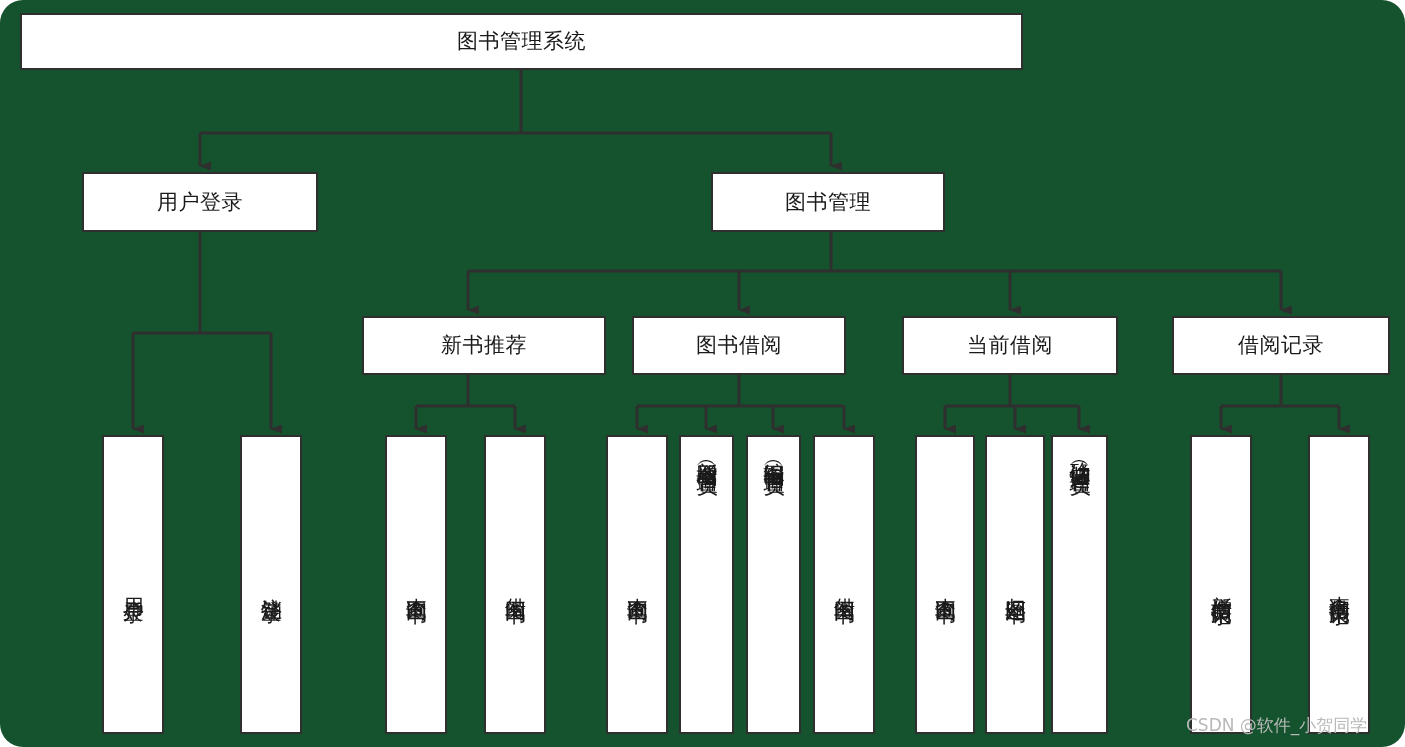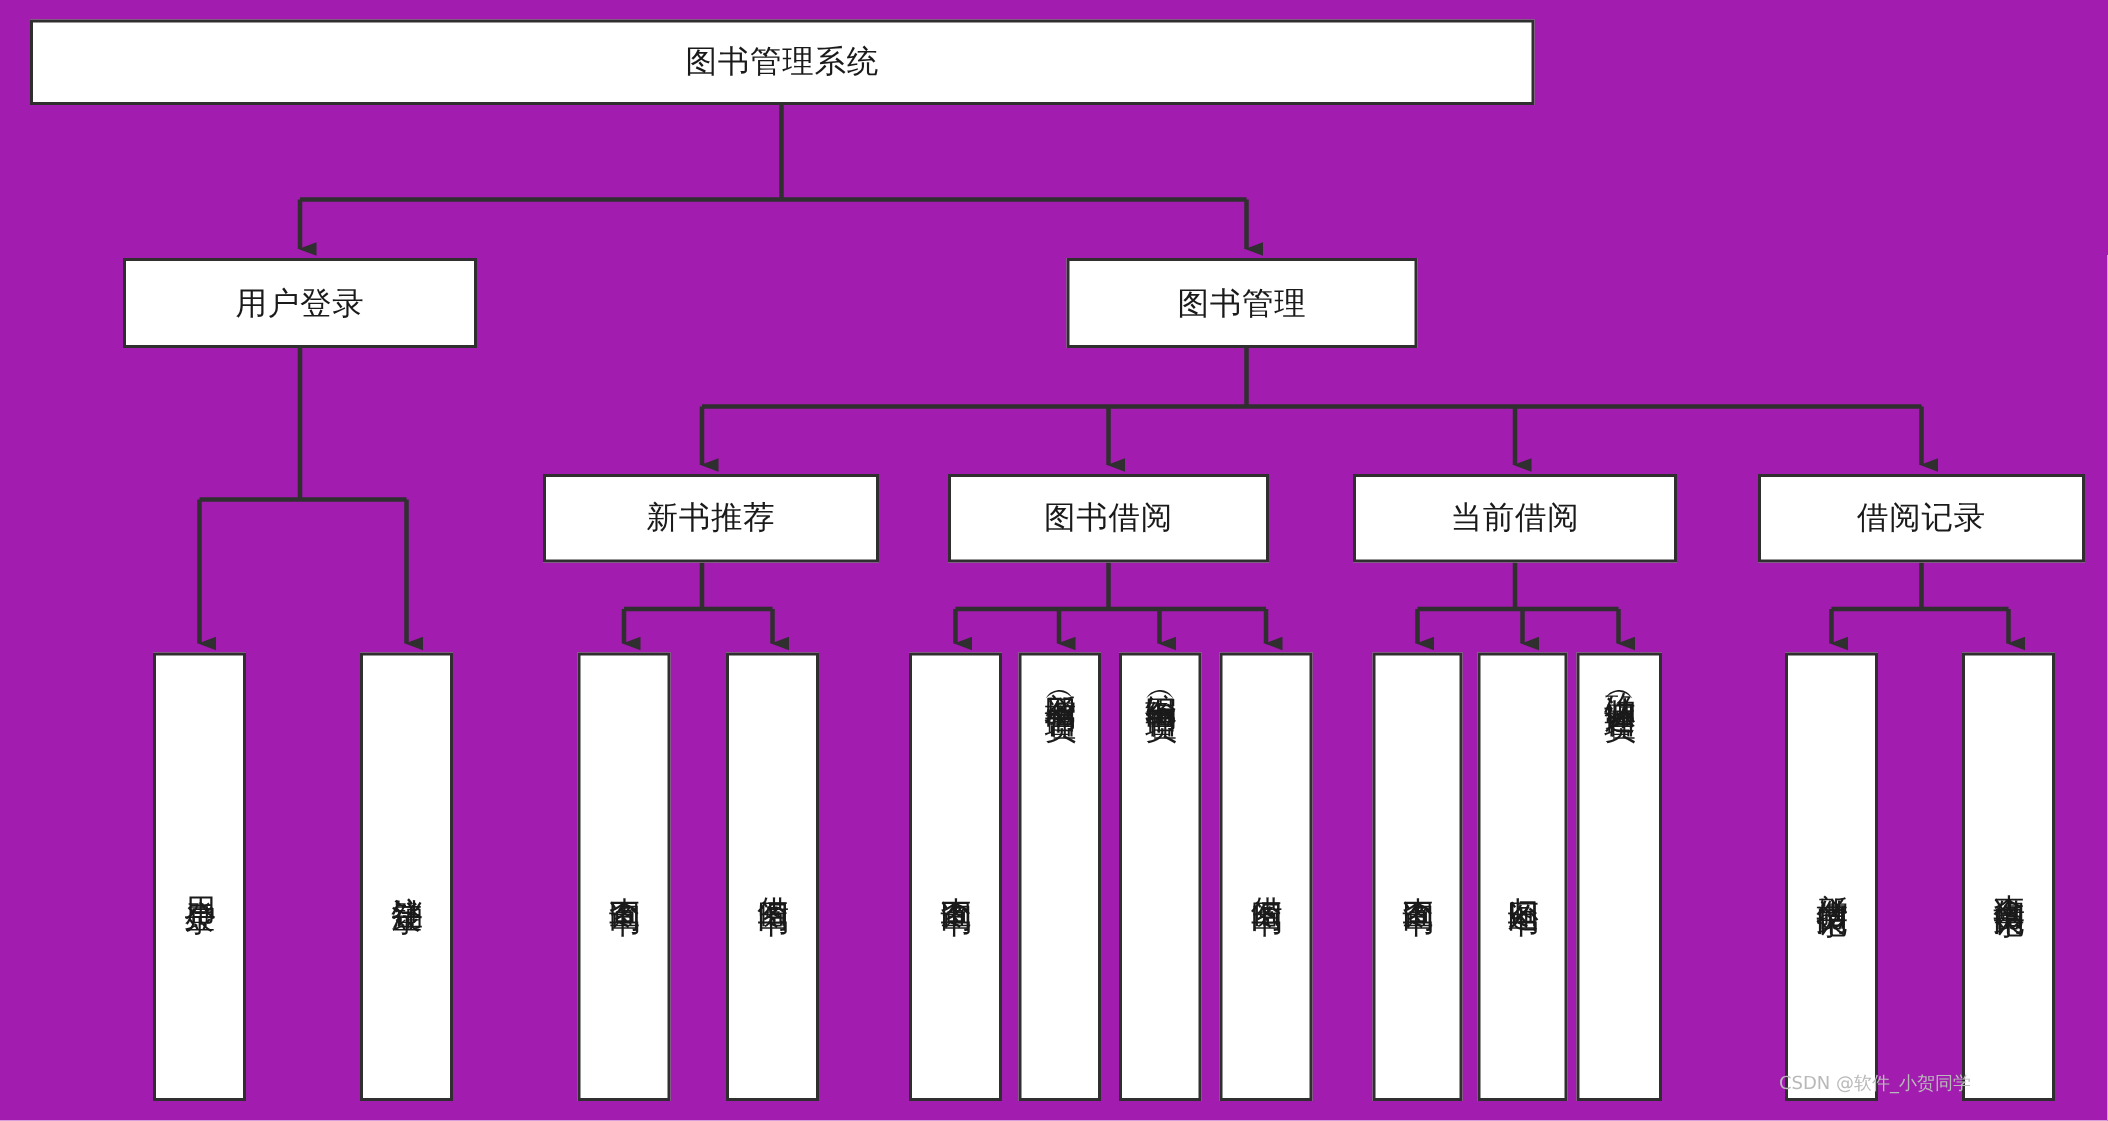"图书管理系统" div { background: #a21caf -> #14532d; border-radius: none -> 23px }
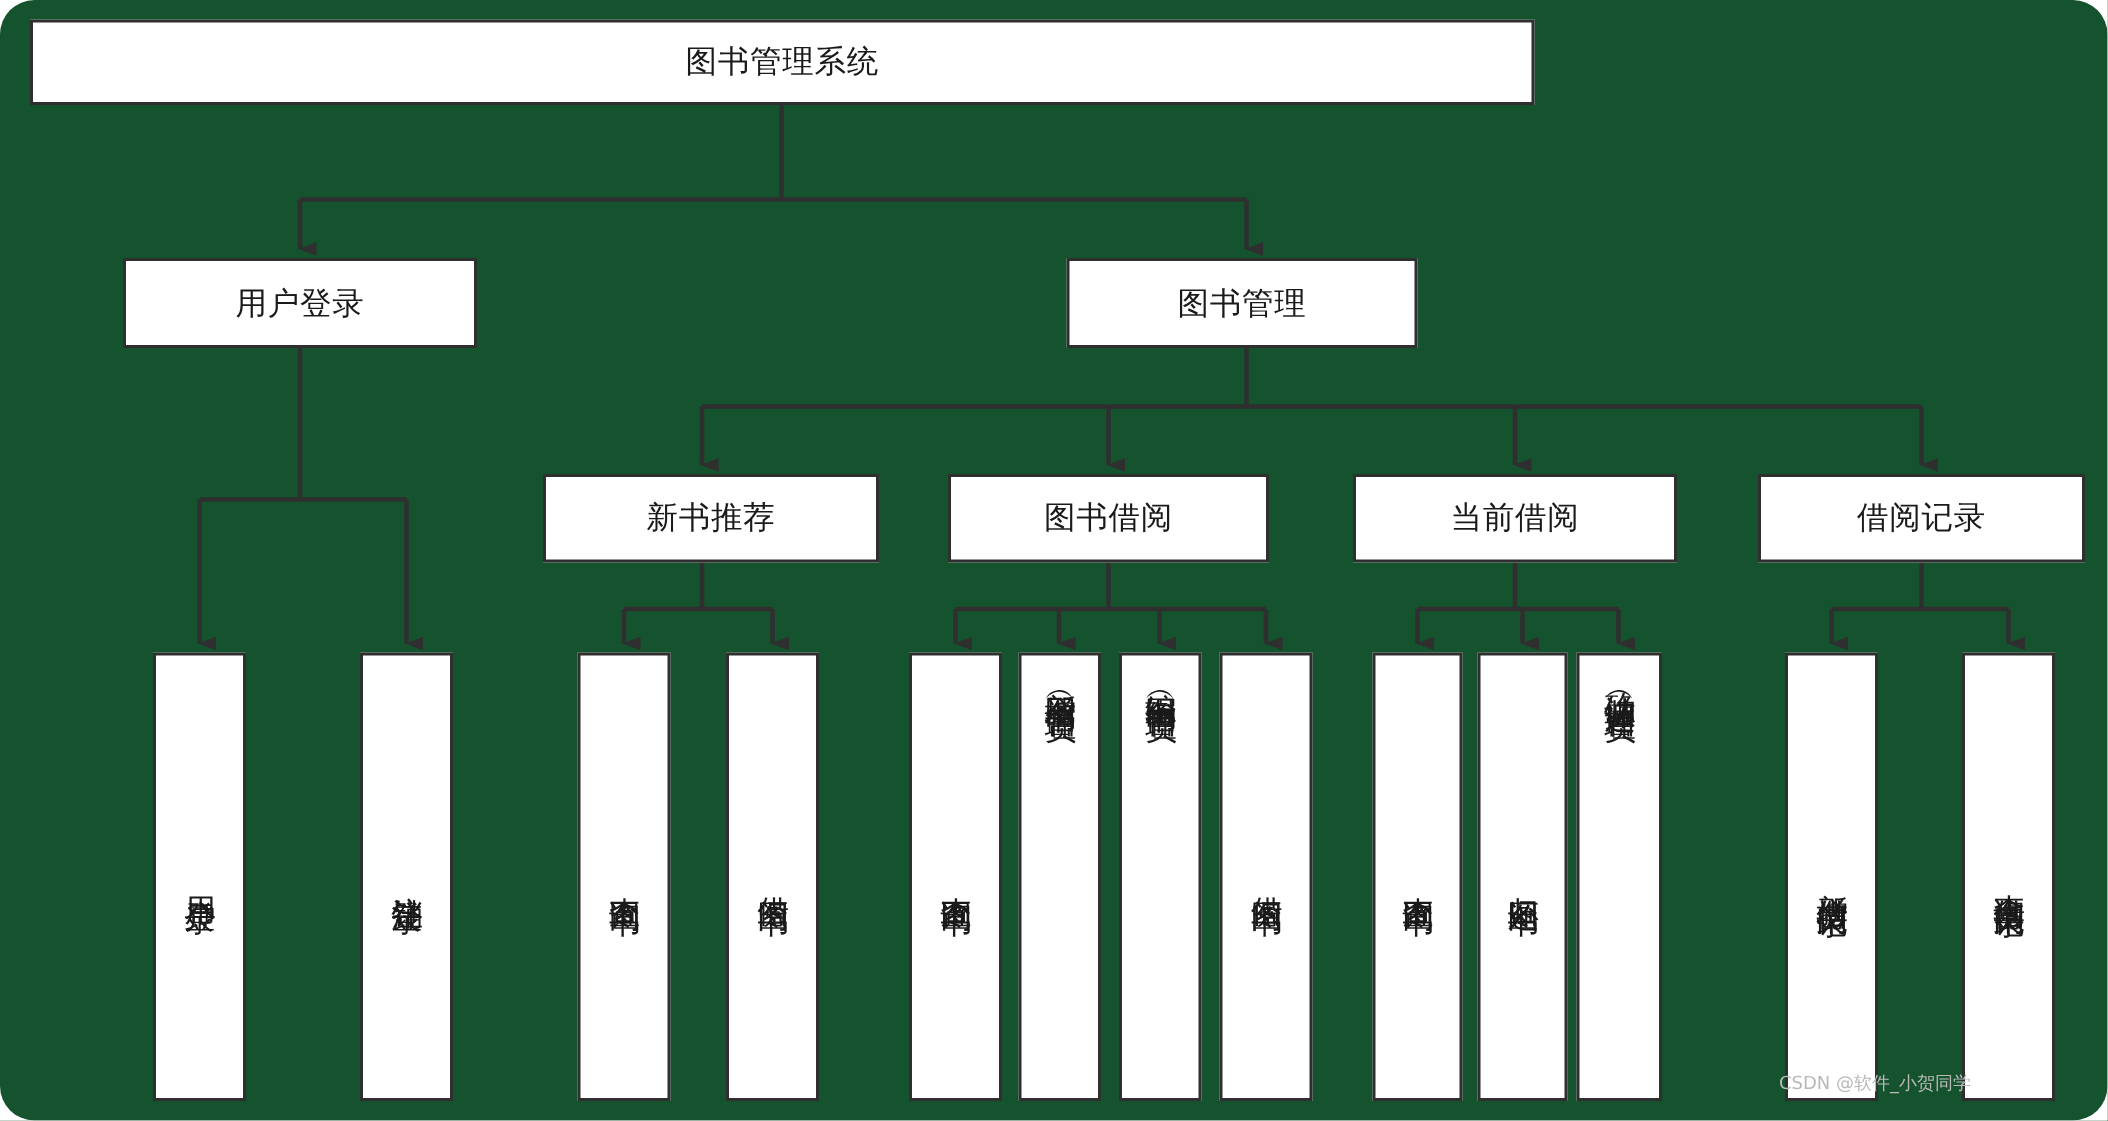"新书推荐" div.node { width: 224px -> 244px }
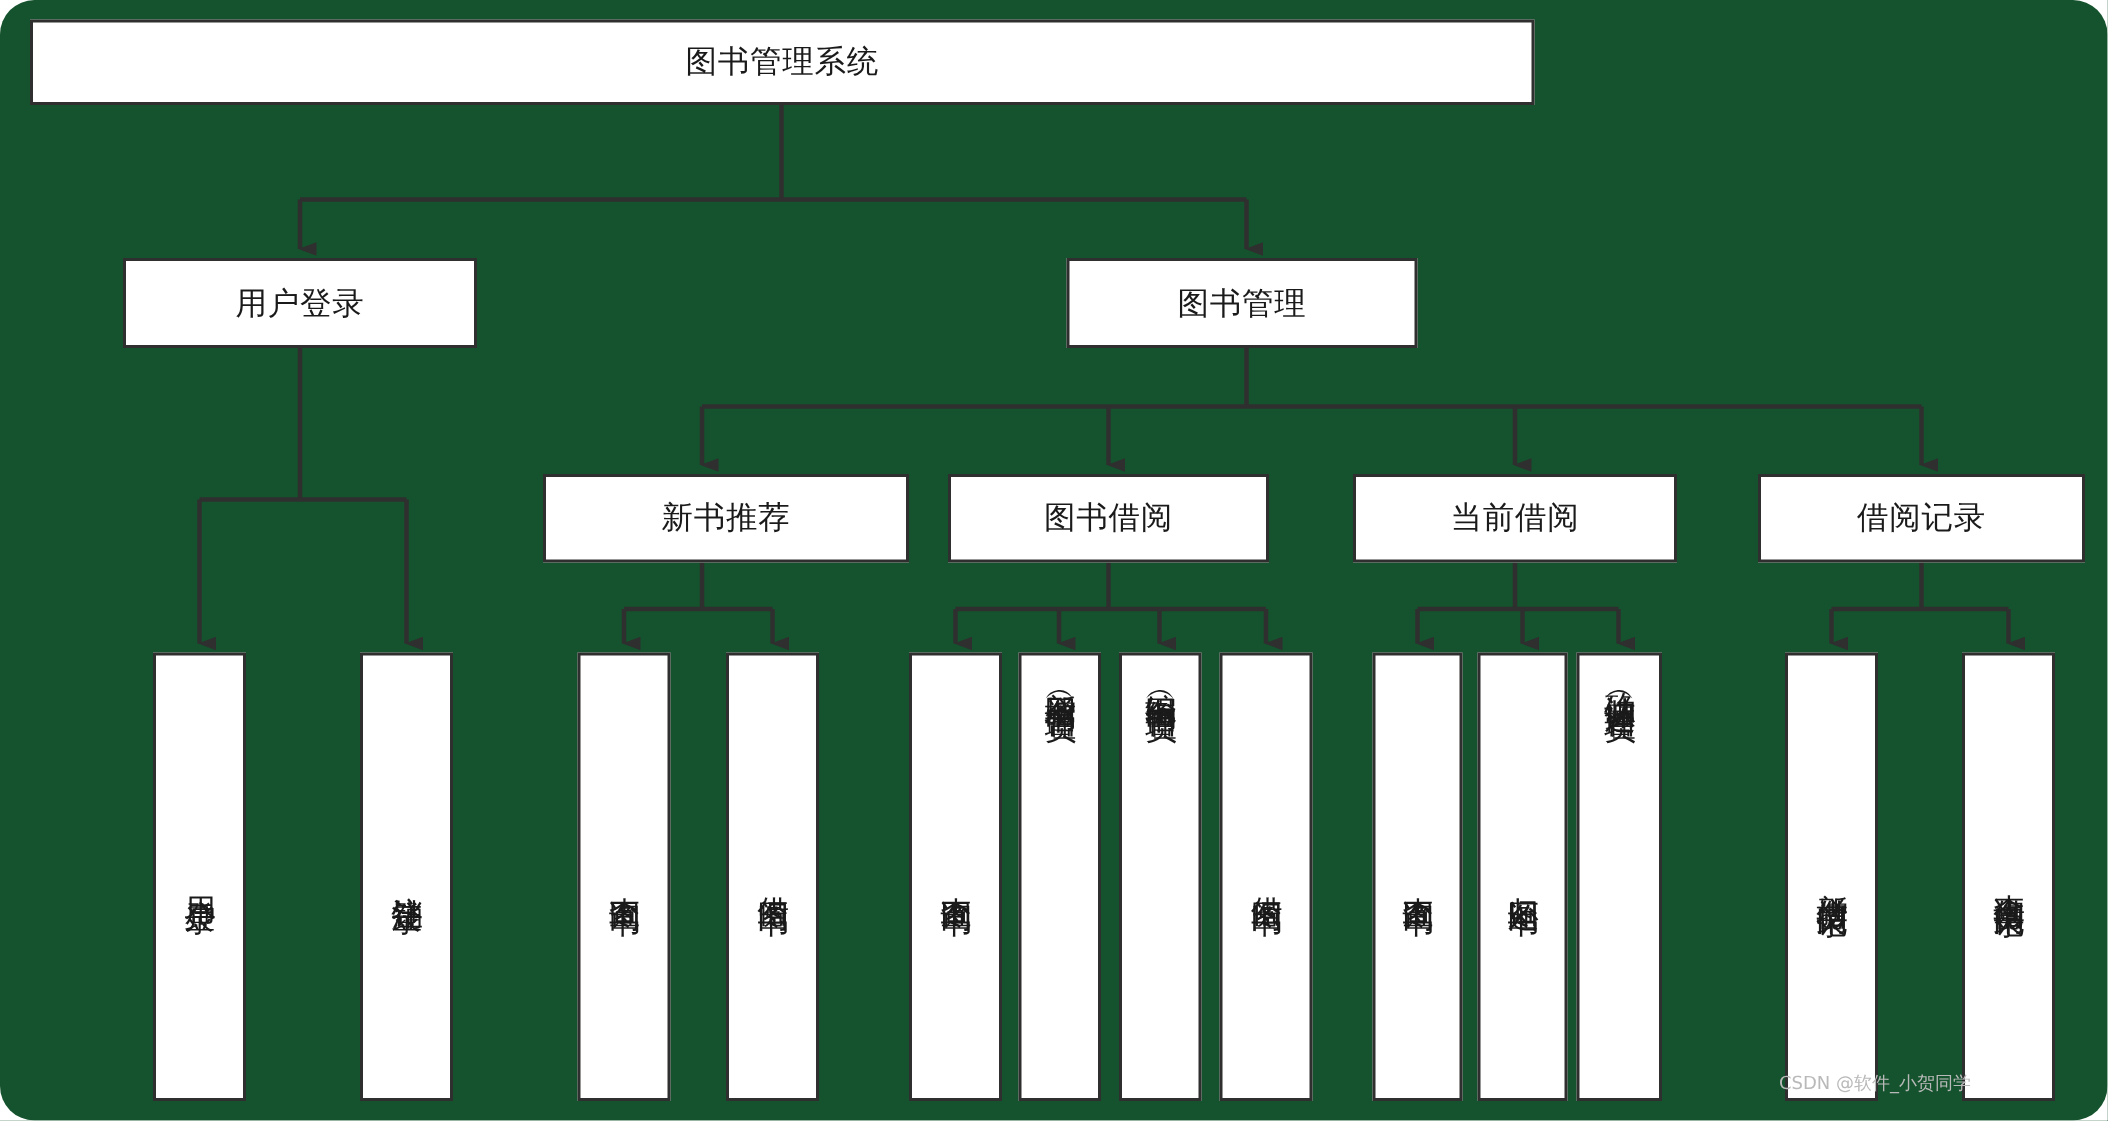"CSDN @软件_小贺同学" #watermark { font-size: 12px -> 17px }
